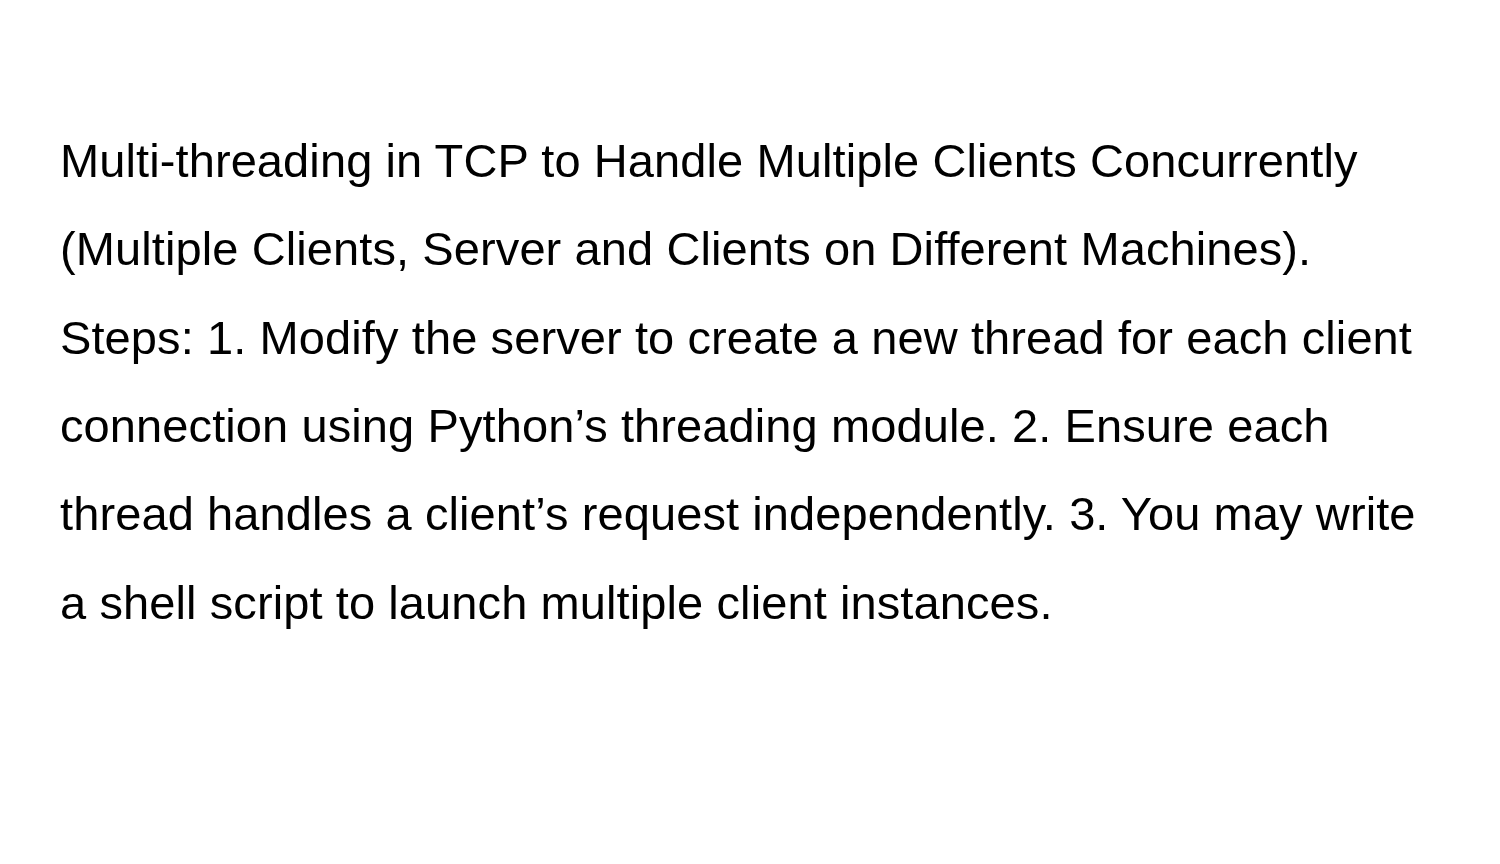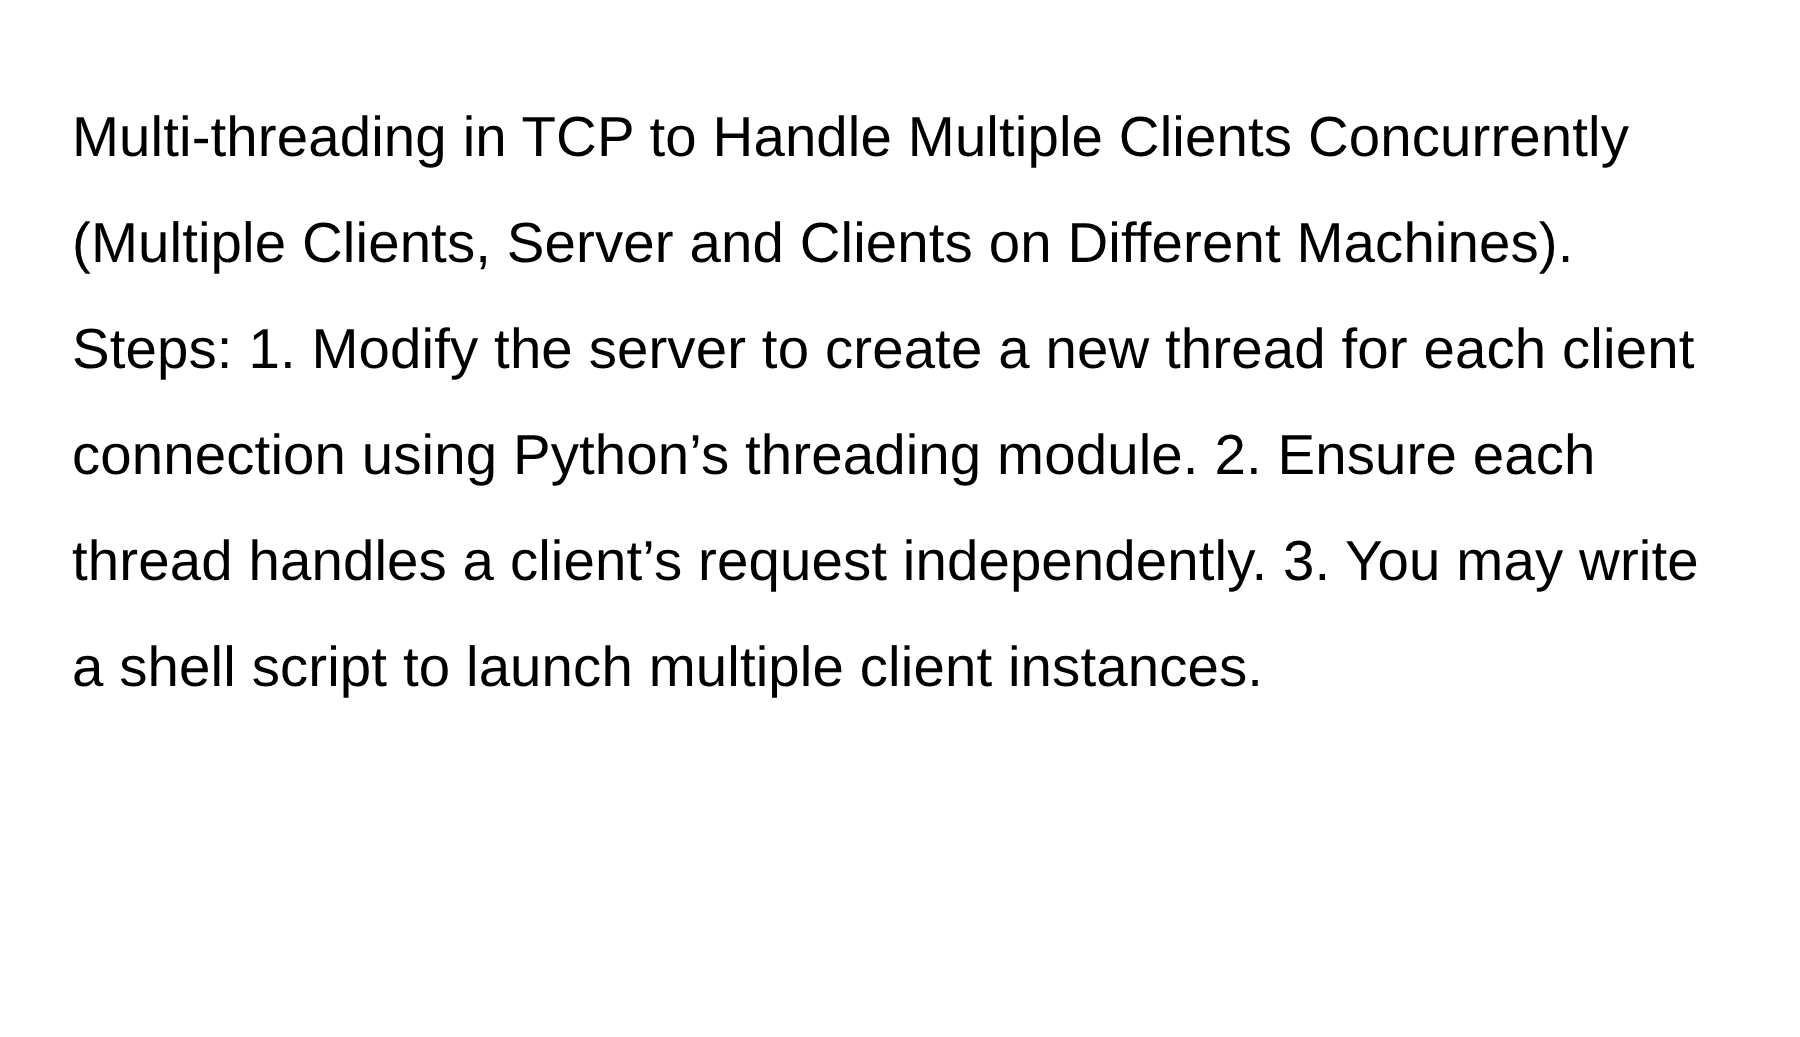"Multi-threading in TCP to Handle" .page { padding: 70px 60px 60px 60px -> 117px 60px 60px 60px }
